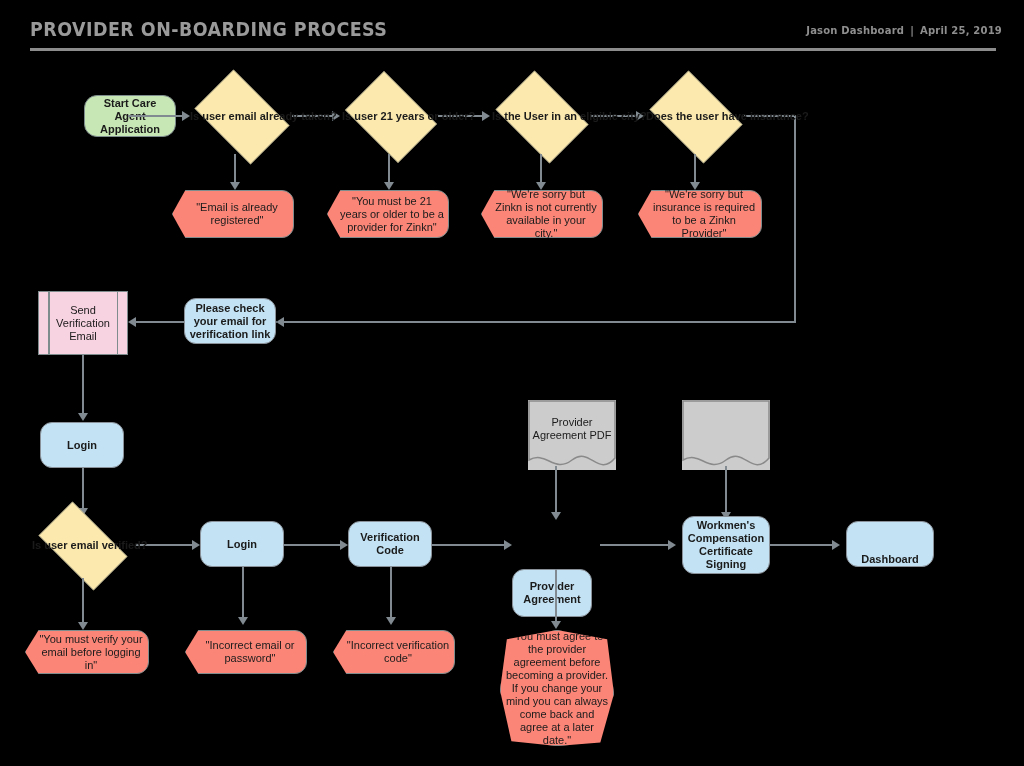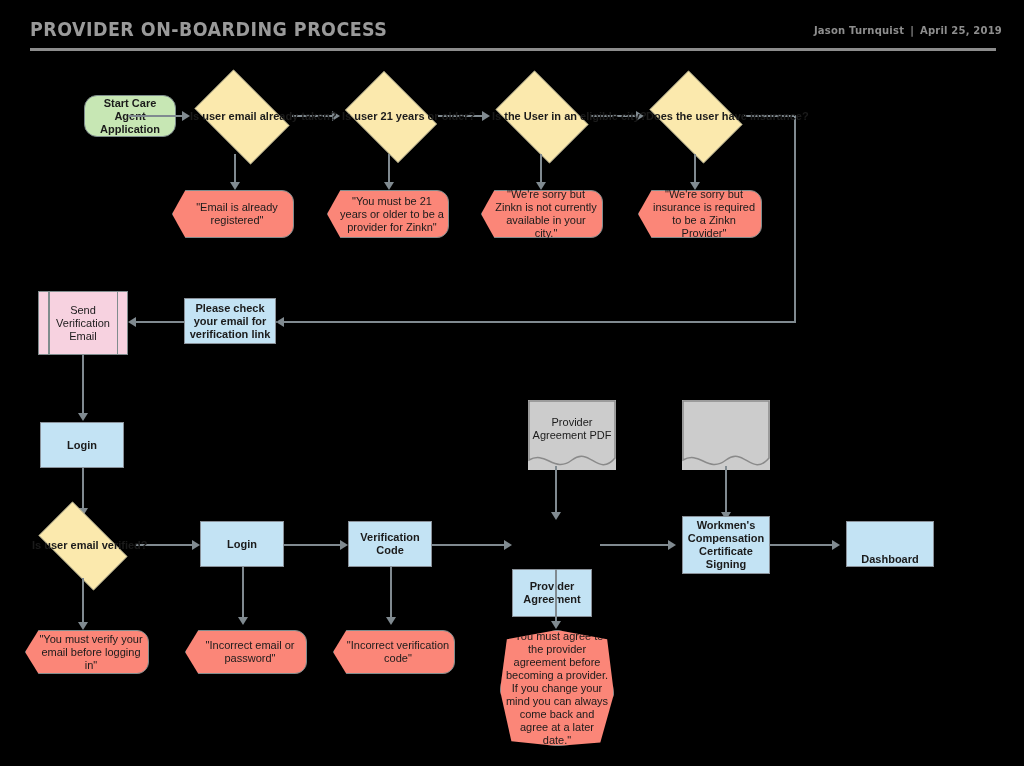"Jason Turnquist" span { text: Turnquist -> Dashboard }
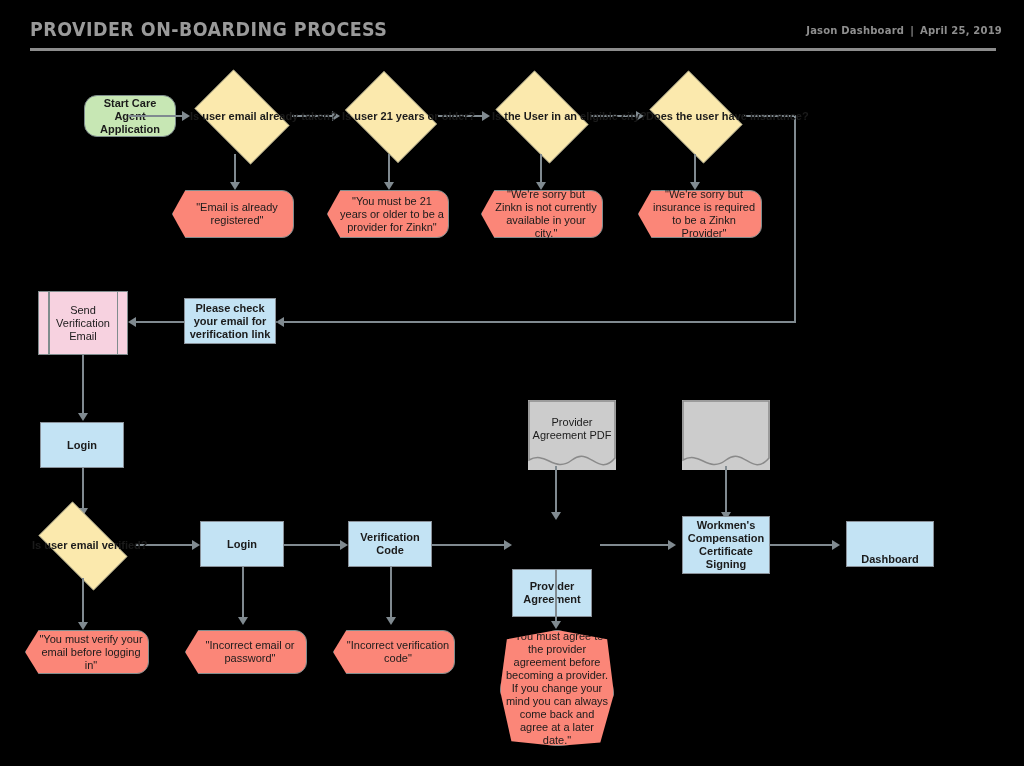"Please check your email for" .n-process { border-radius: 0 -> 12px }
